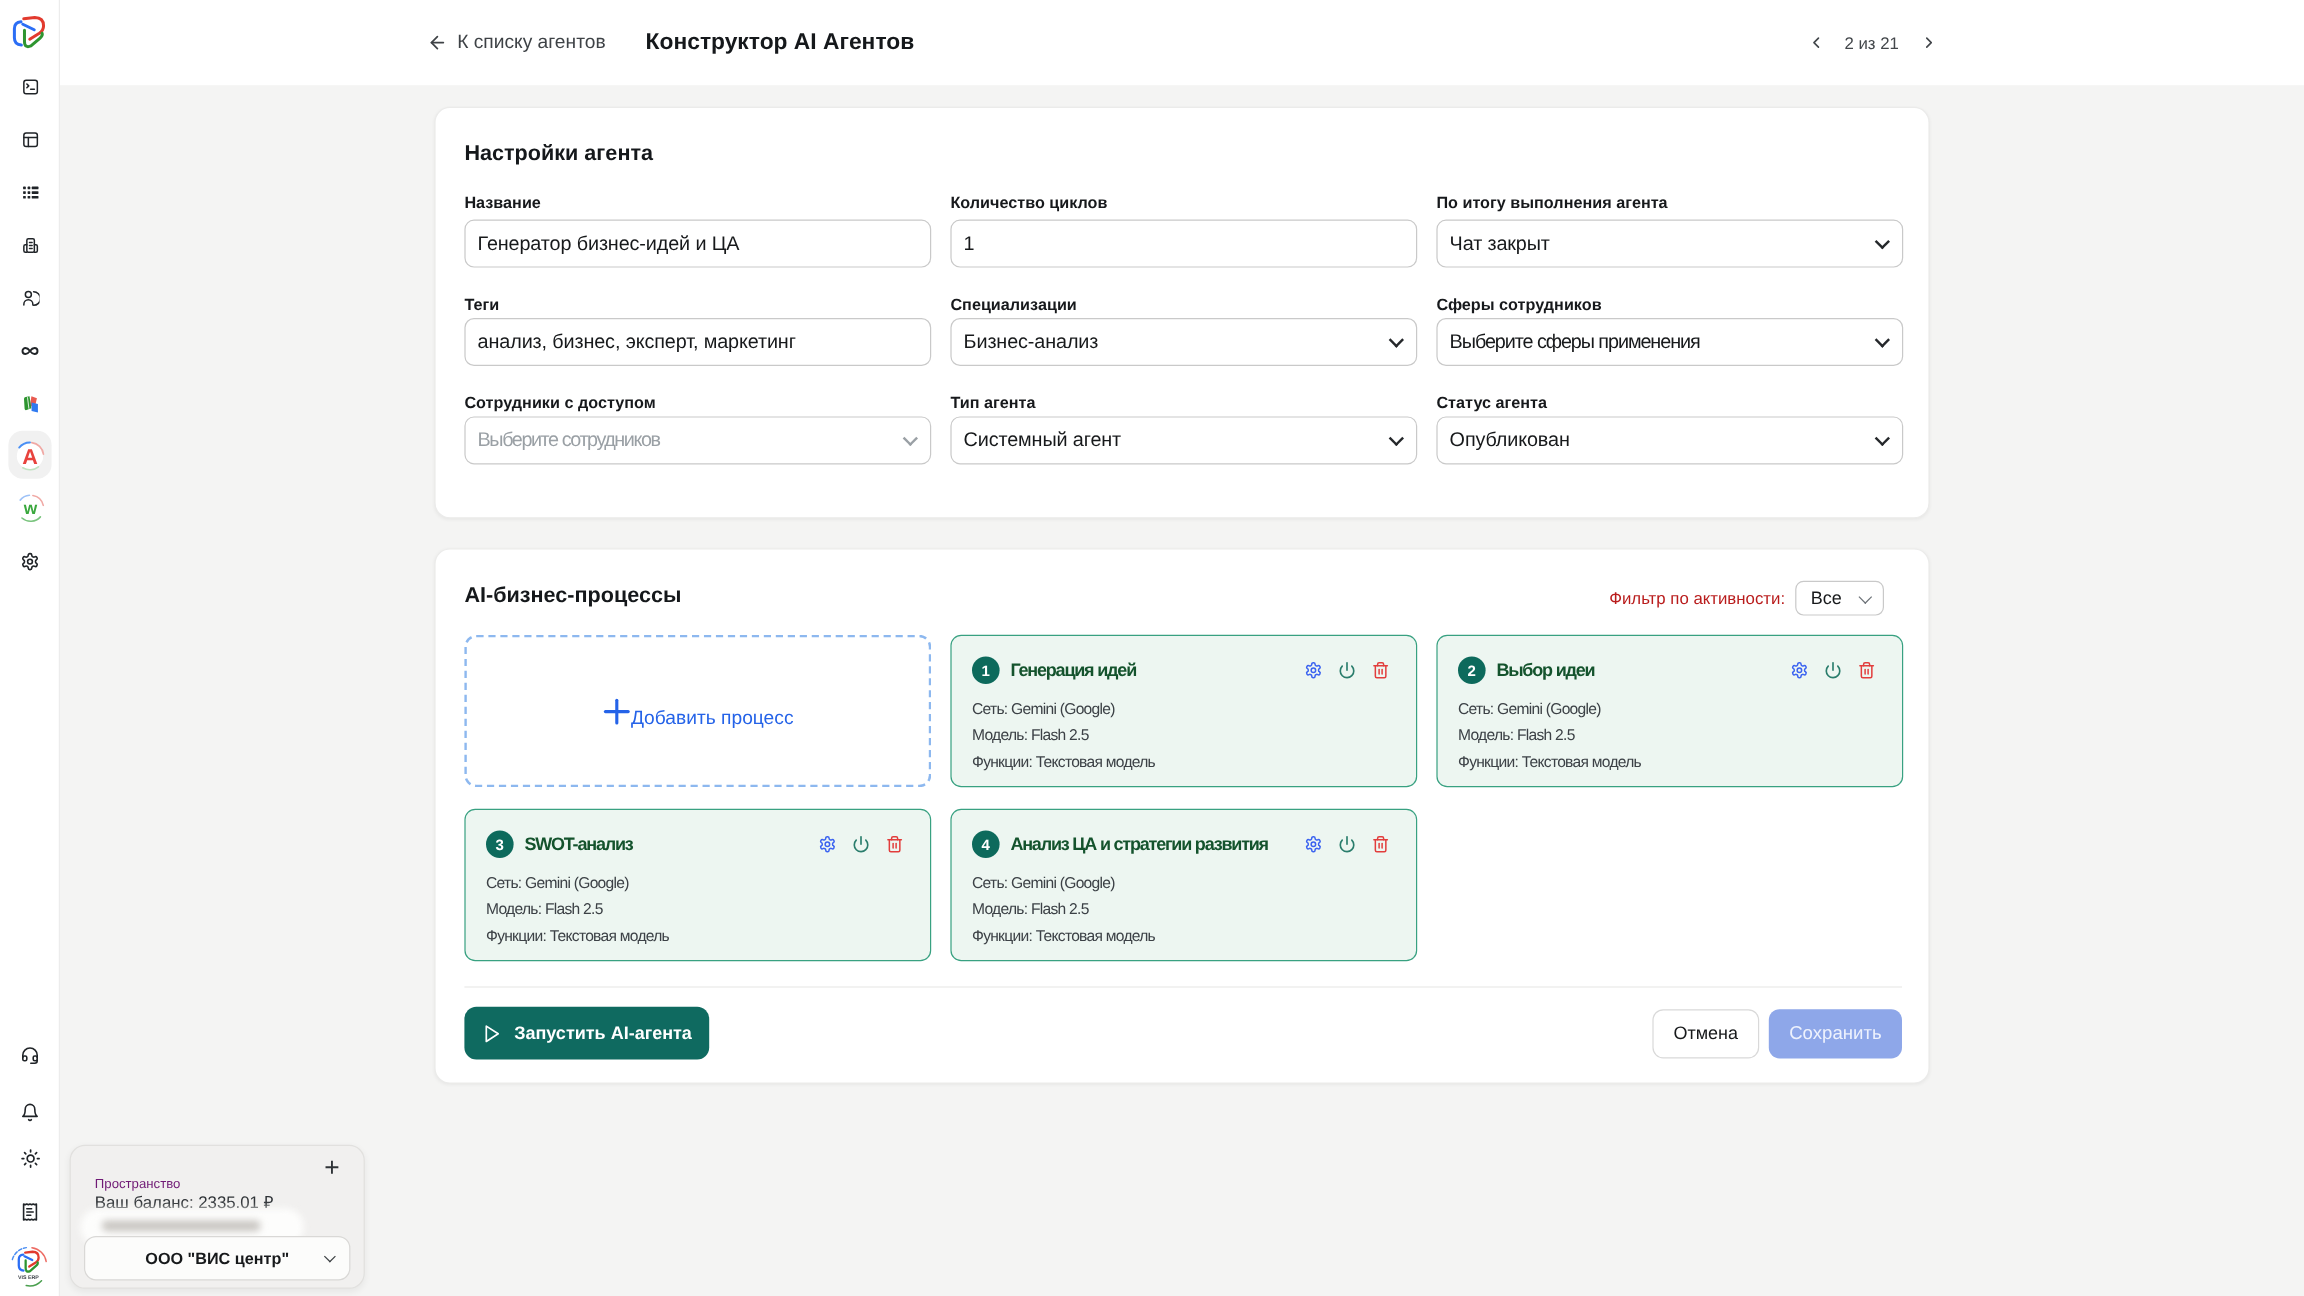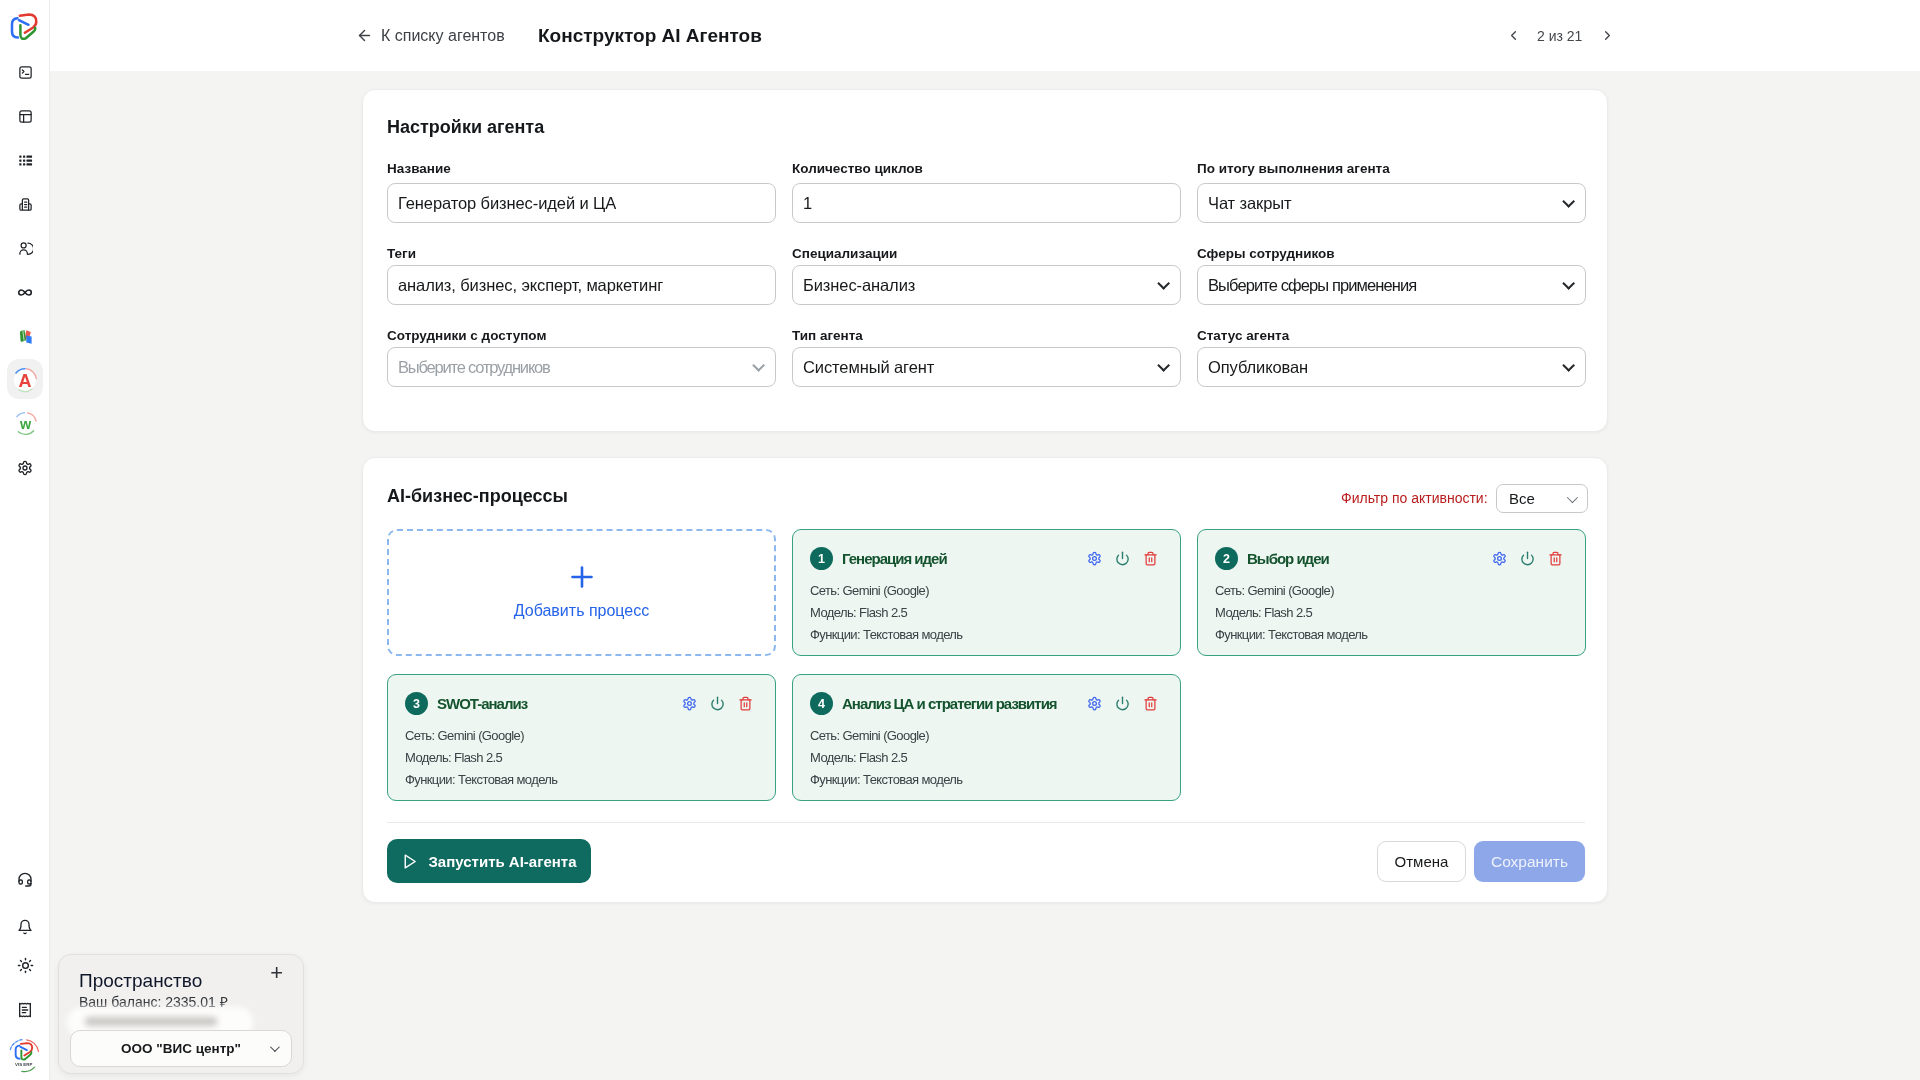"Все" #filtersel { width: 92px -> 74px }
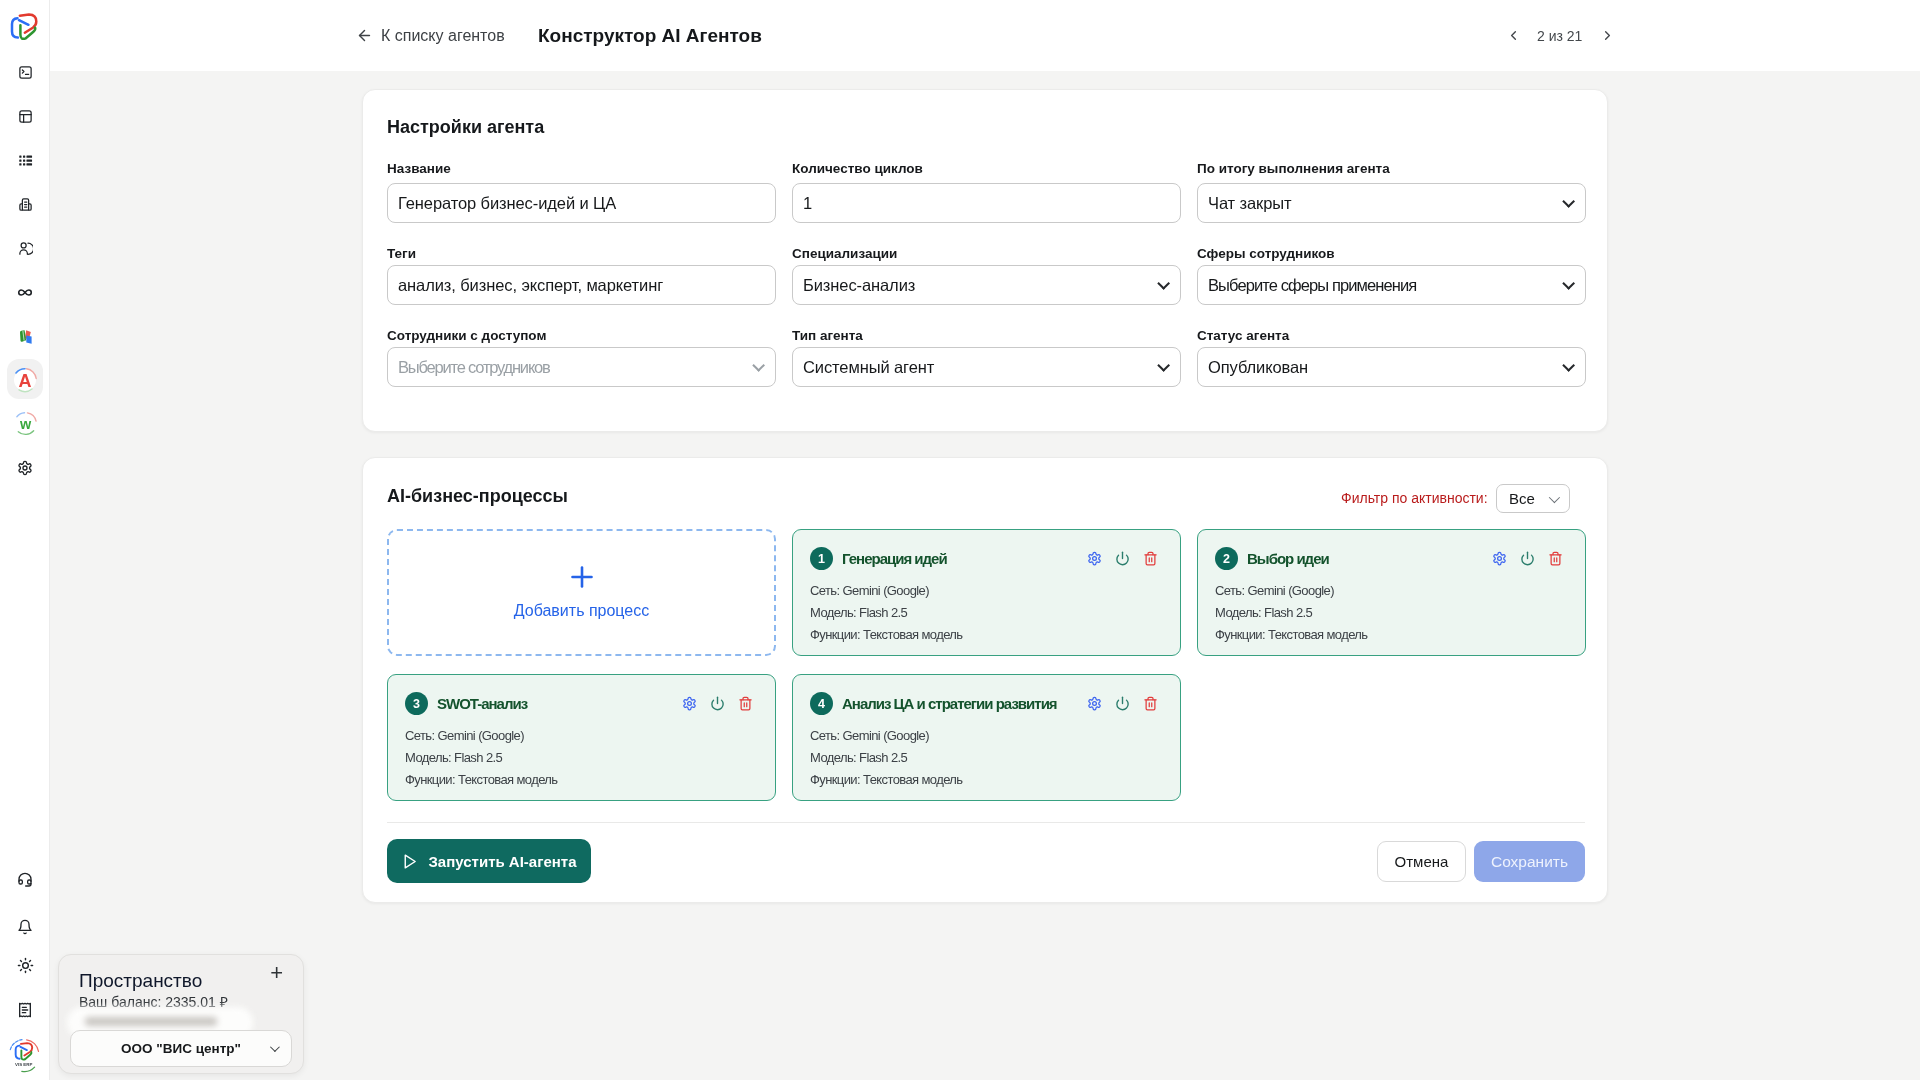"Добавить процесс" .addbox { flex-direction: column -> row }
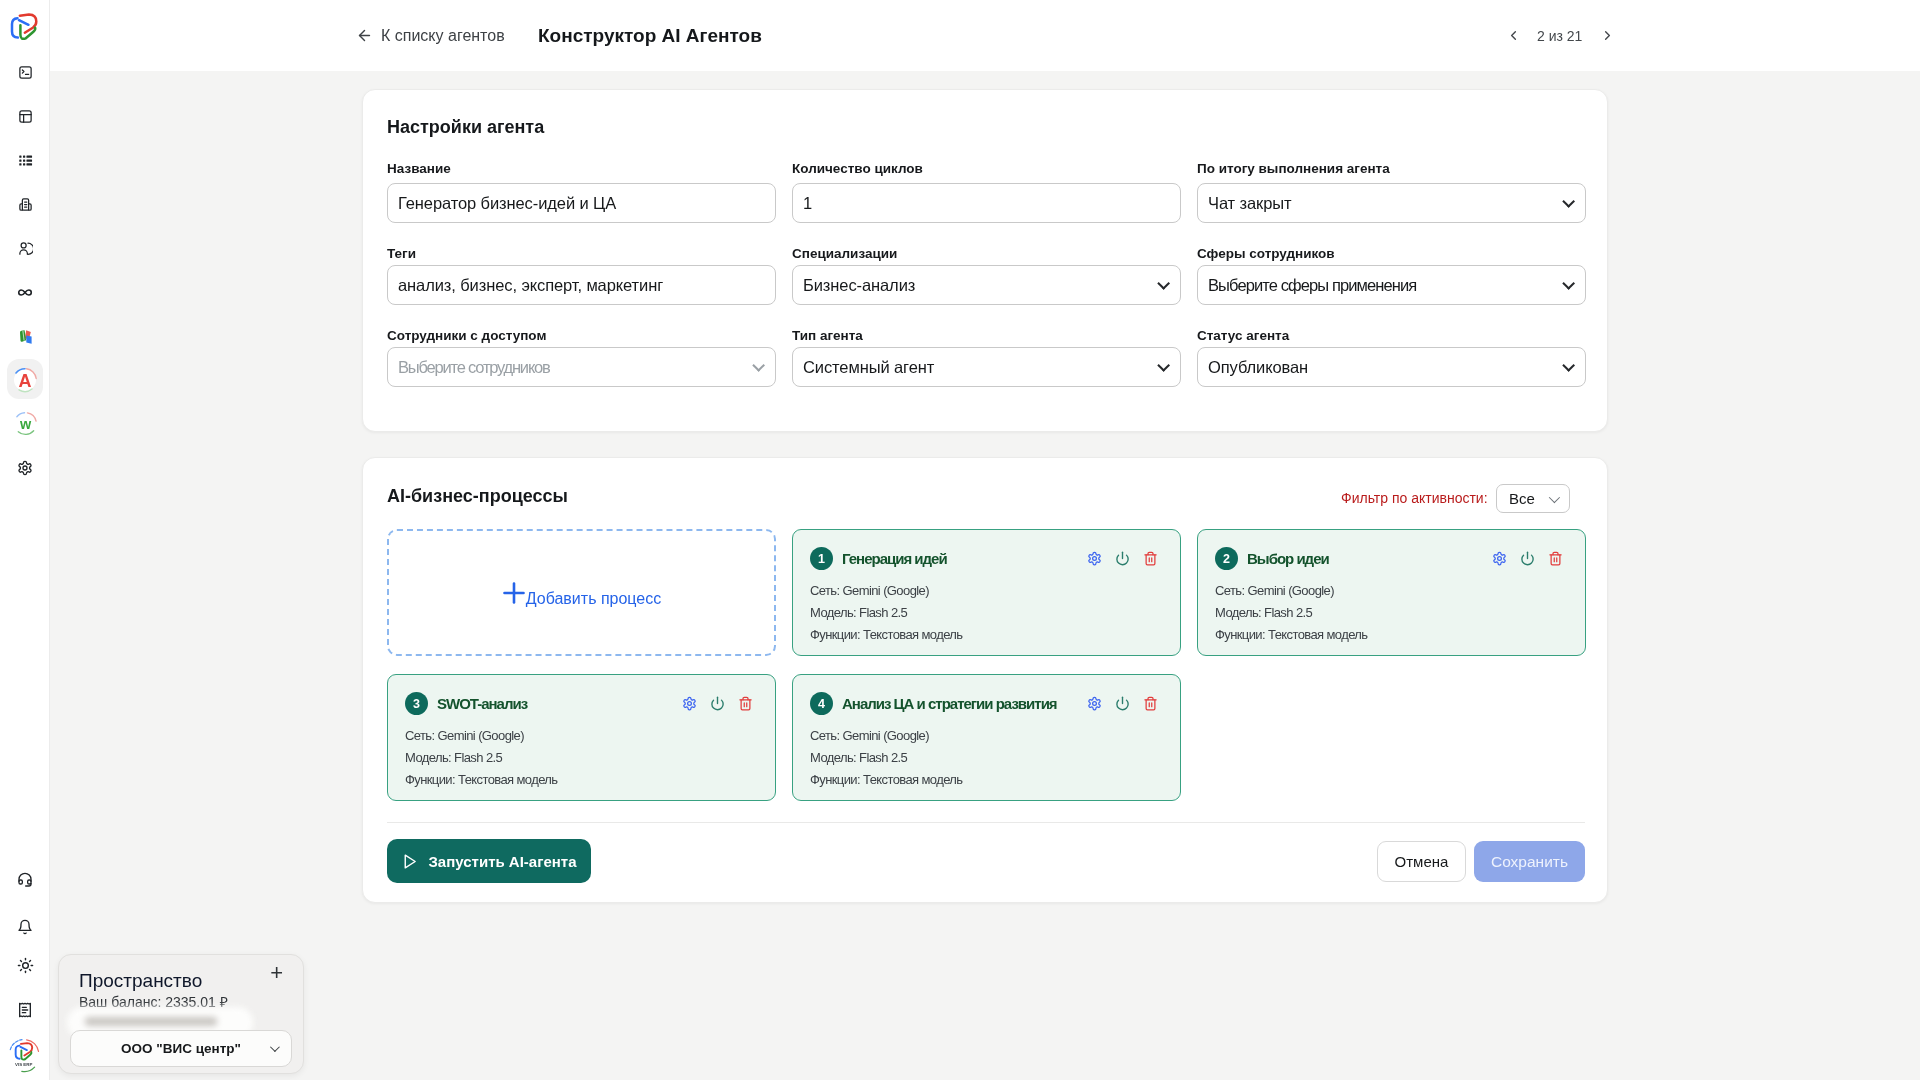"Пространство" #space .stitle { color: #0f172a -> #701a75; font-size: 19px -> 11px; top: 15px -> 26px }
